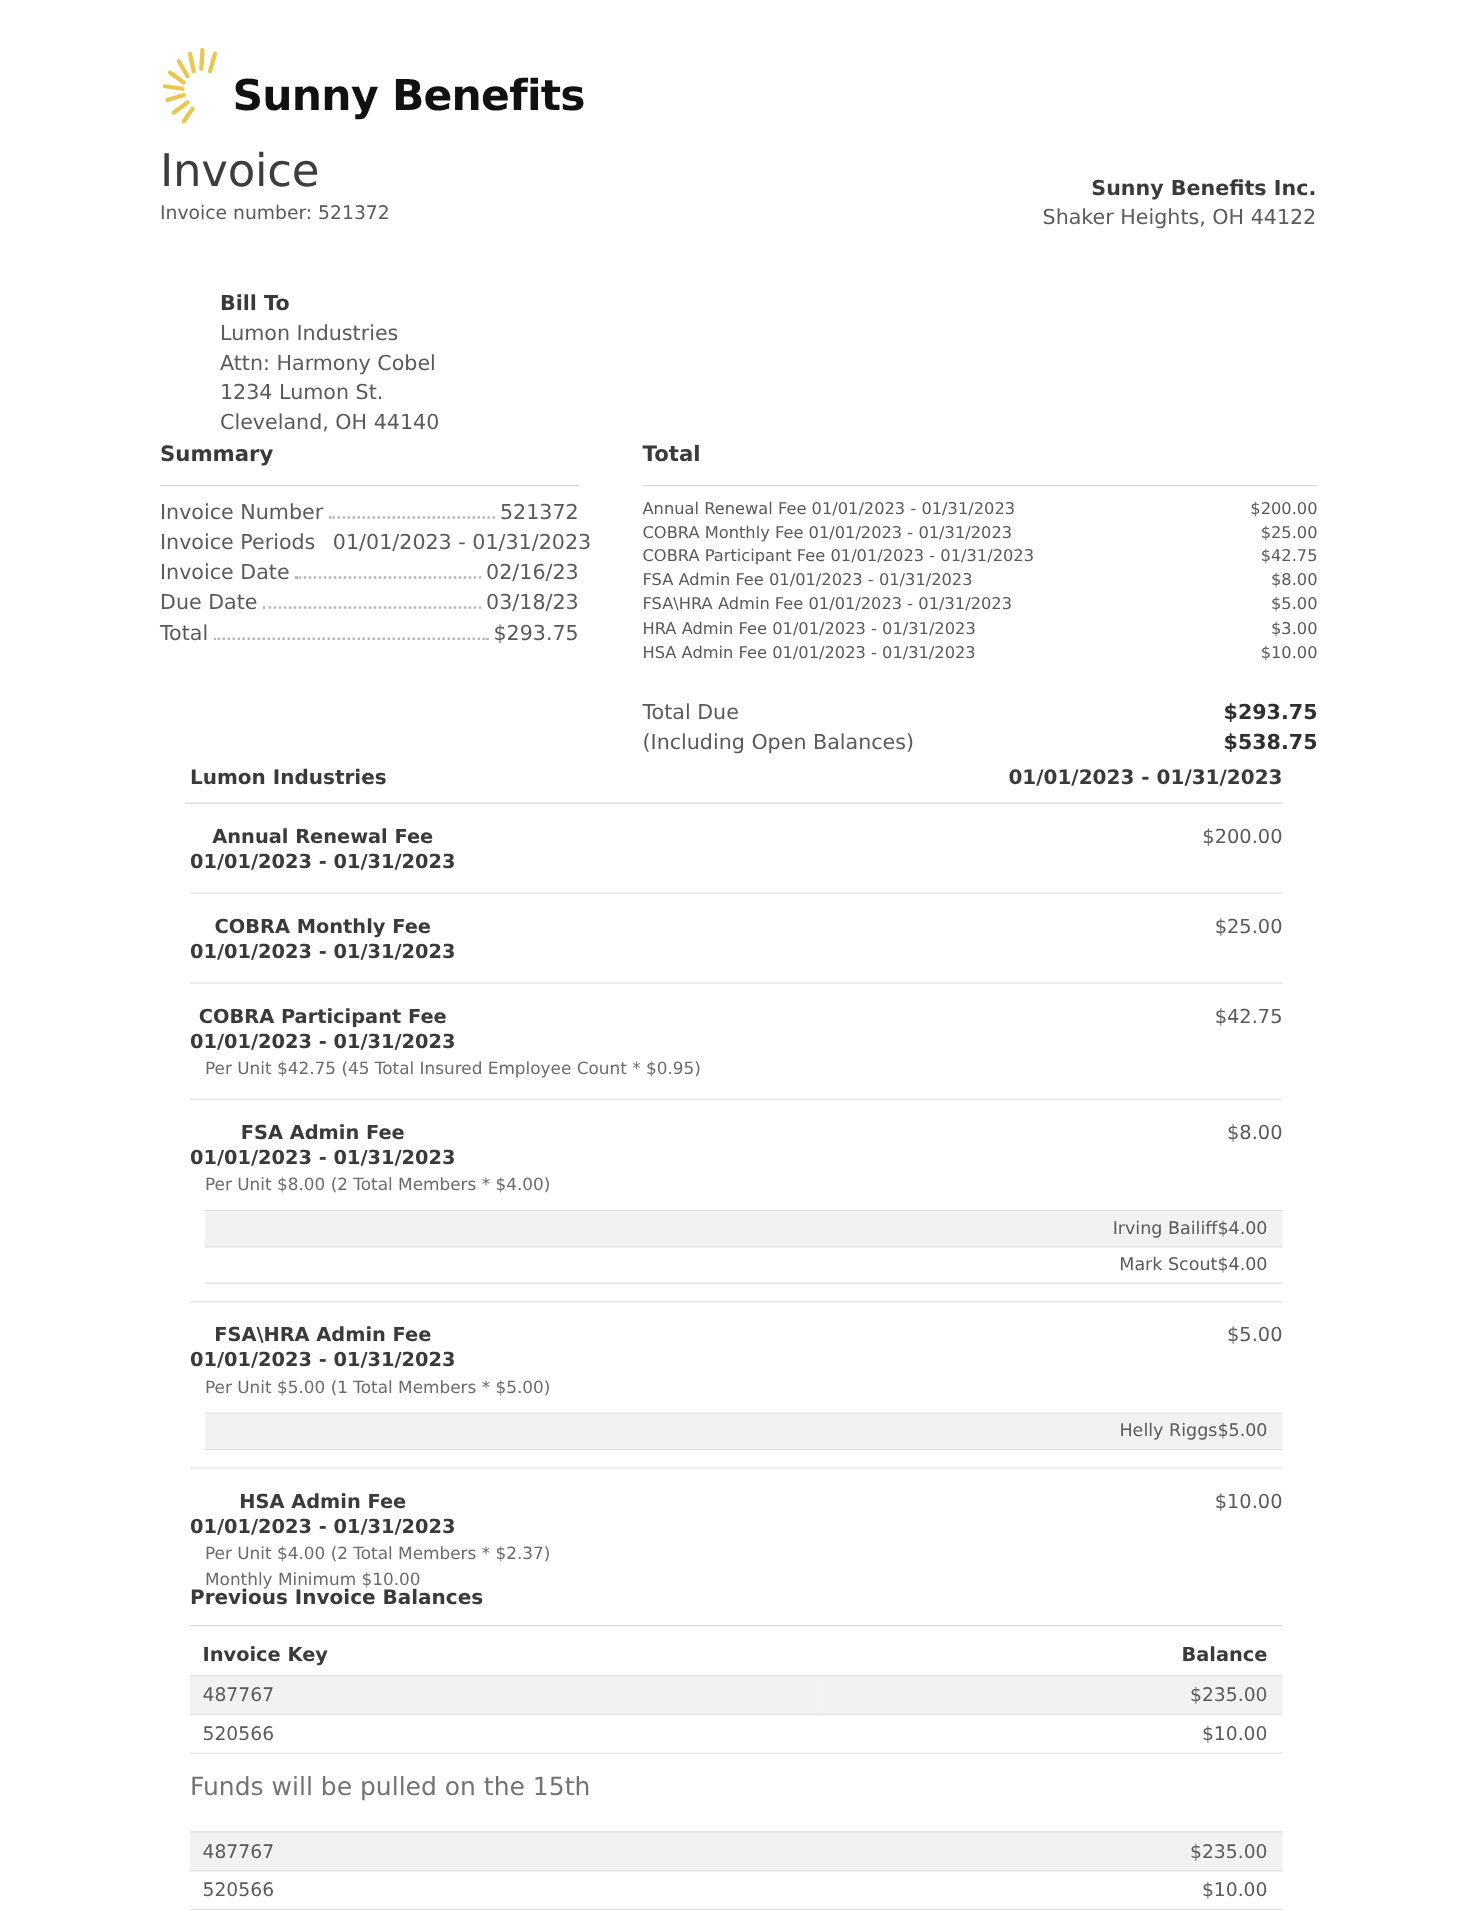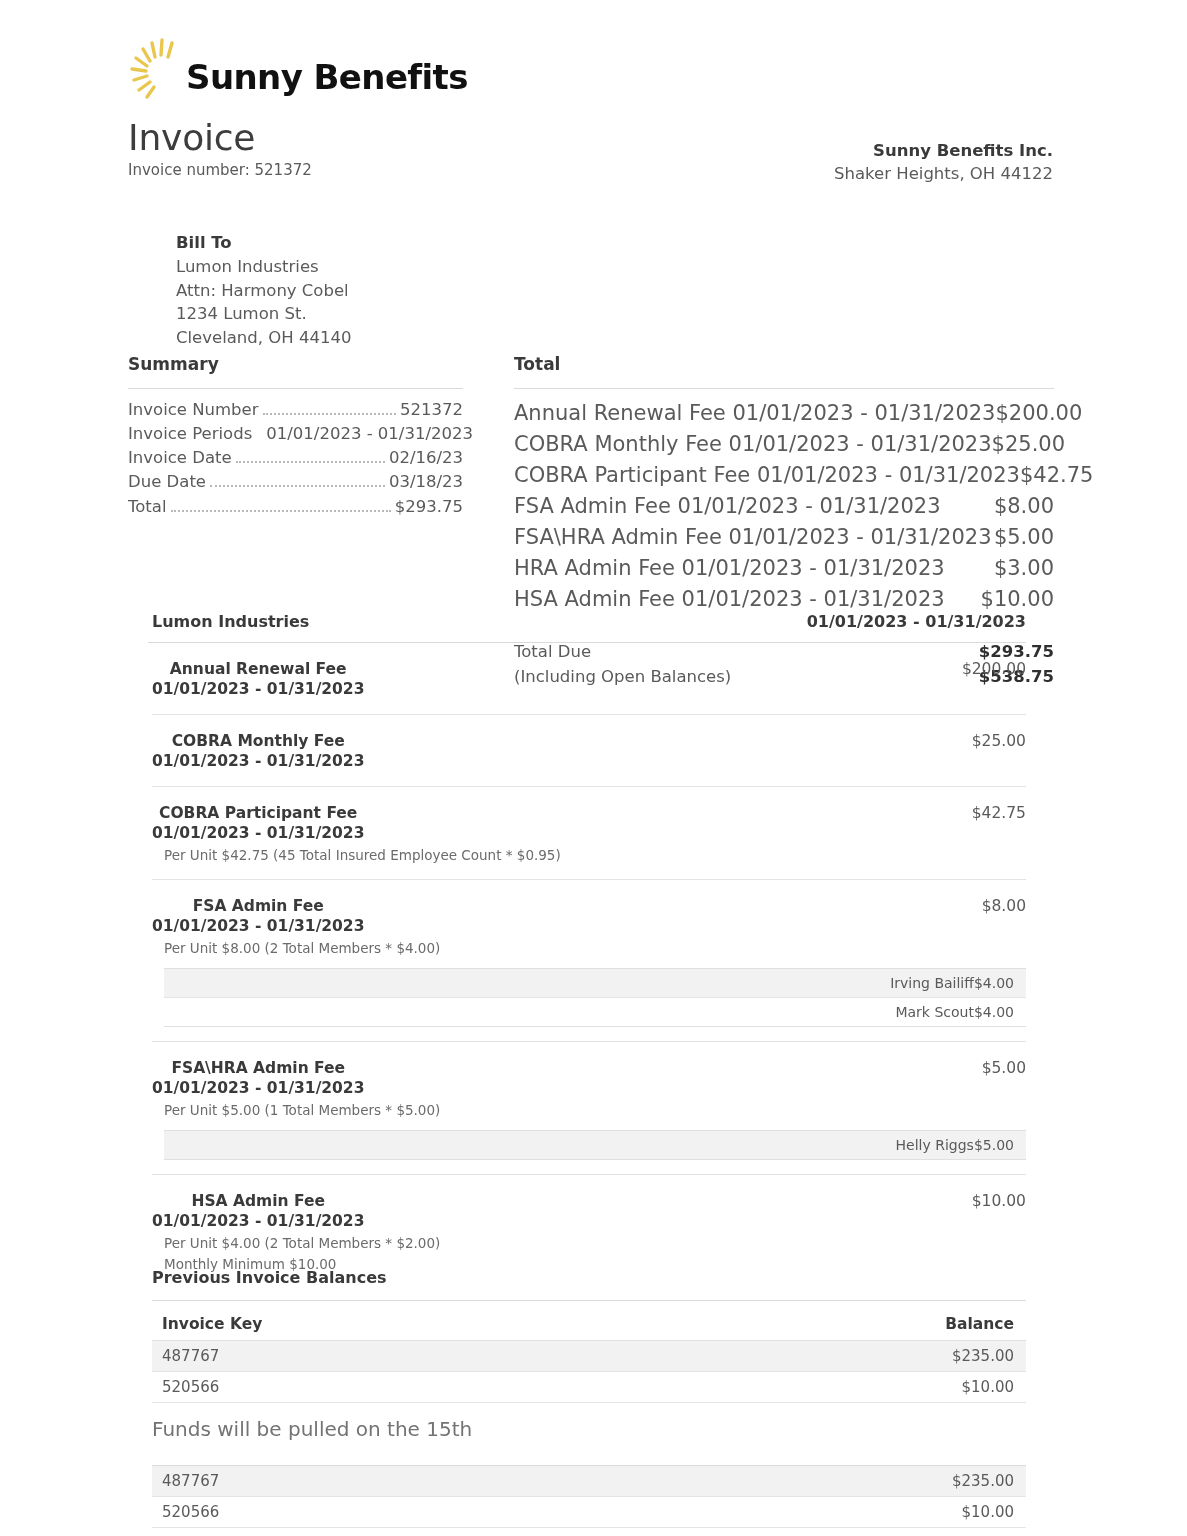"Annual Renewal Fee 01/01/2023 -" .tot-row { font-size: 21px -> 13px }
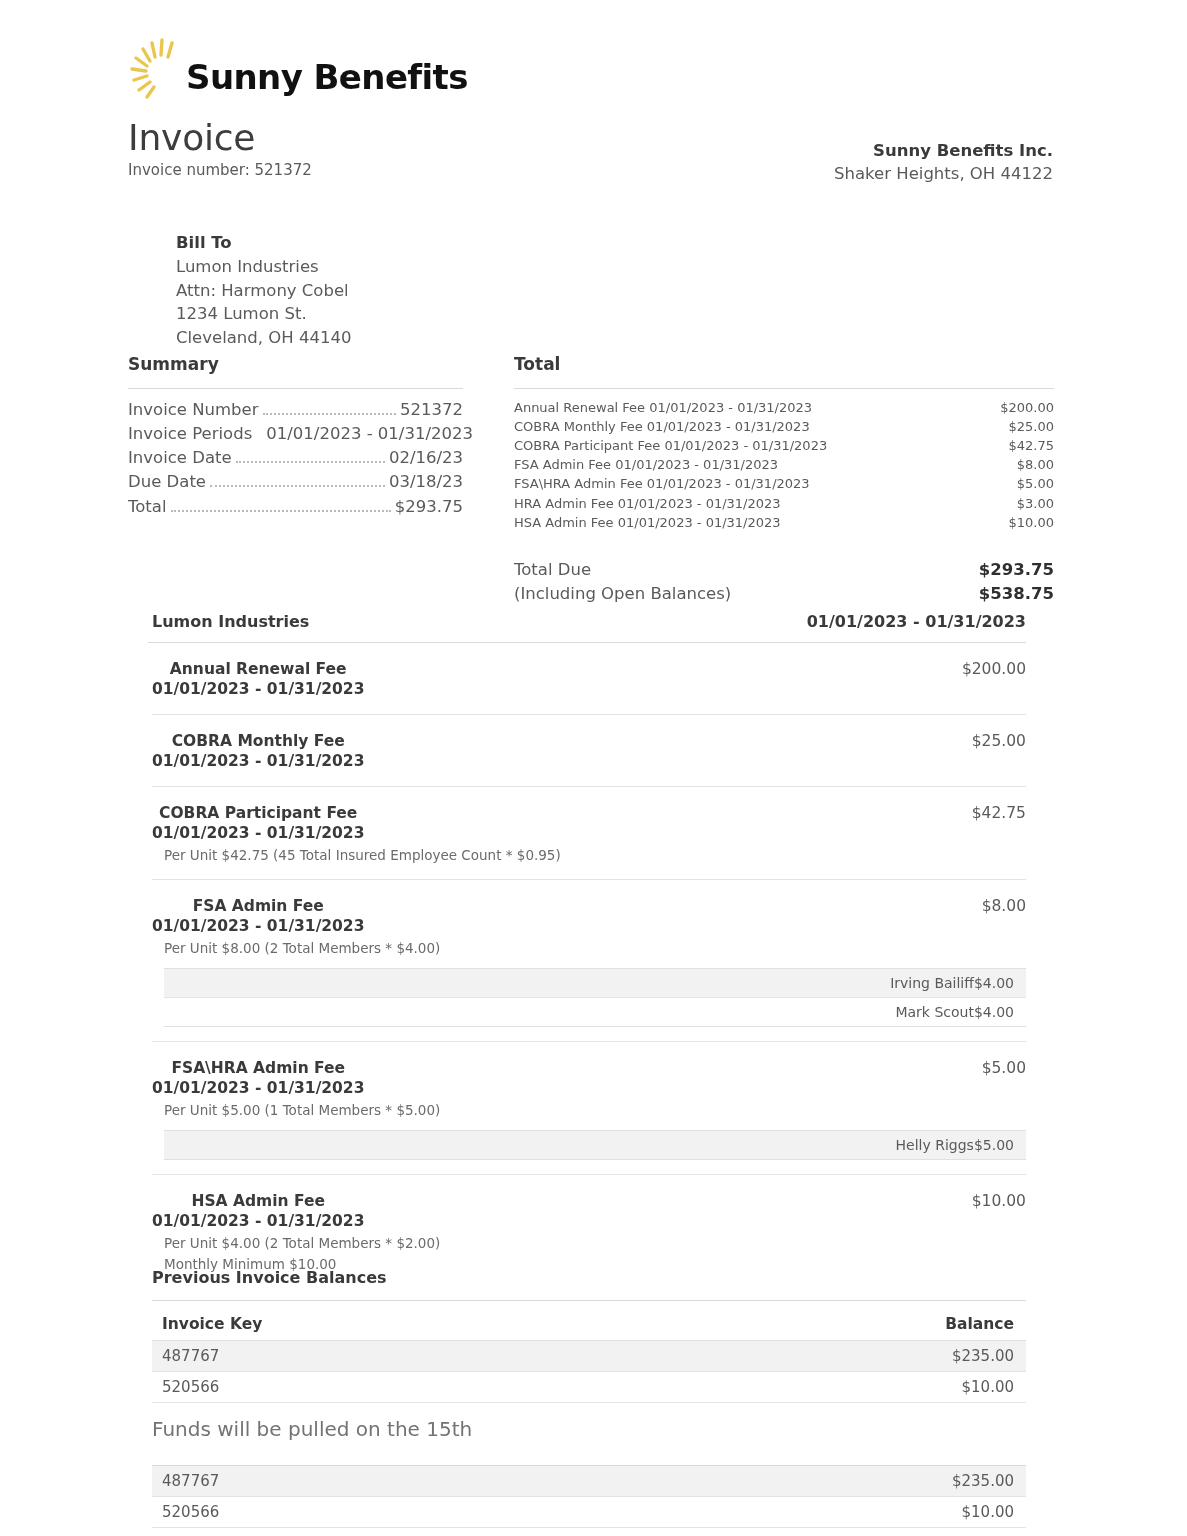"Per Unit $4.00 (2 Total" div.item-meta { text: $2.00 -> $2.37 }
